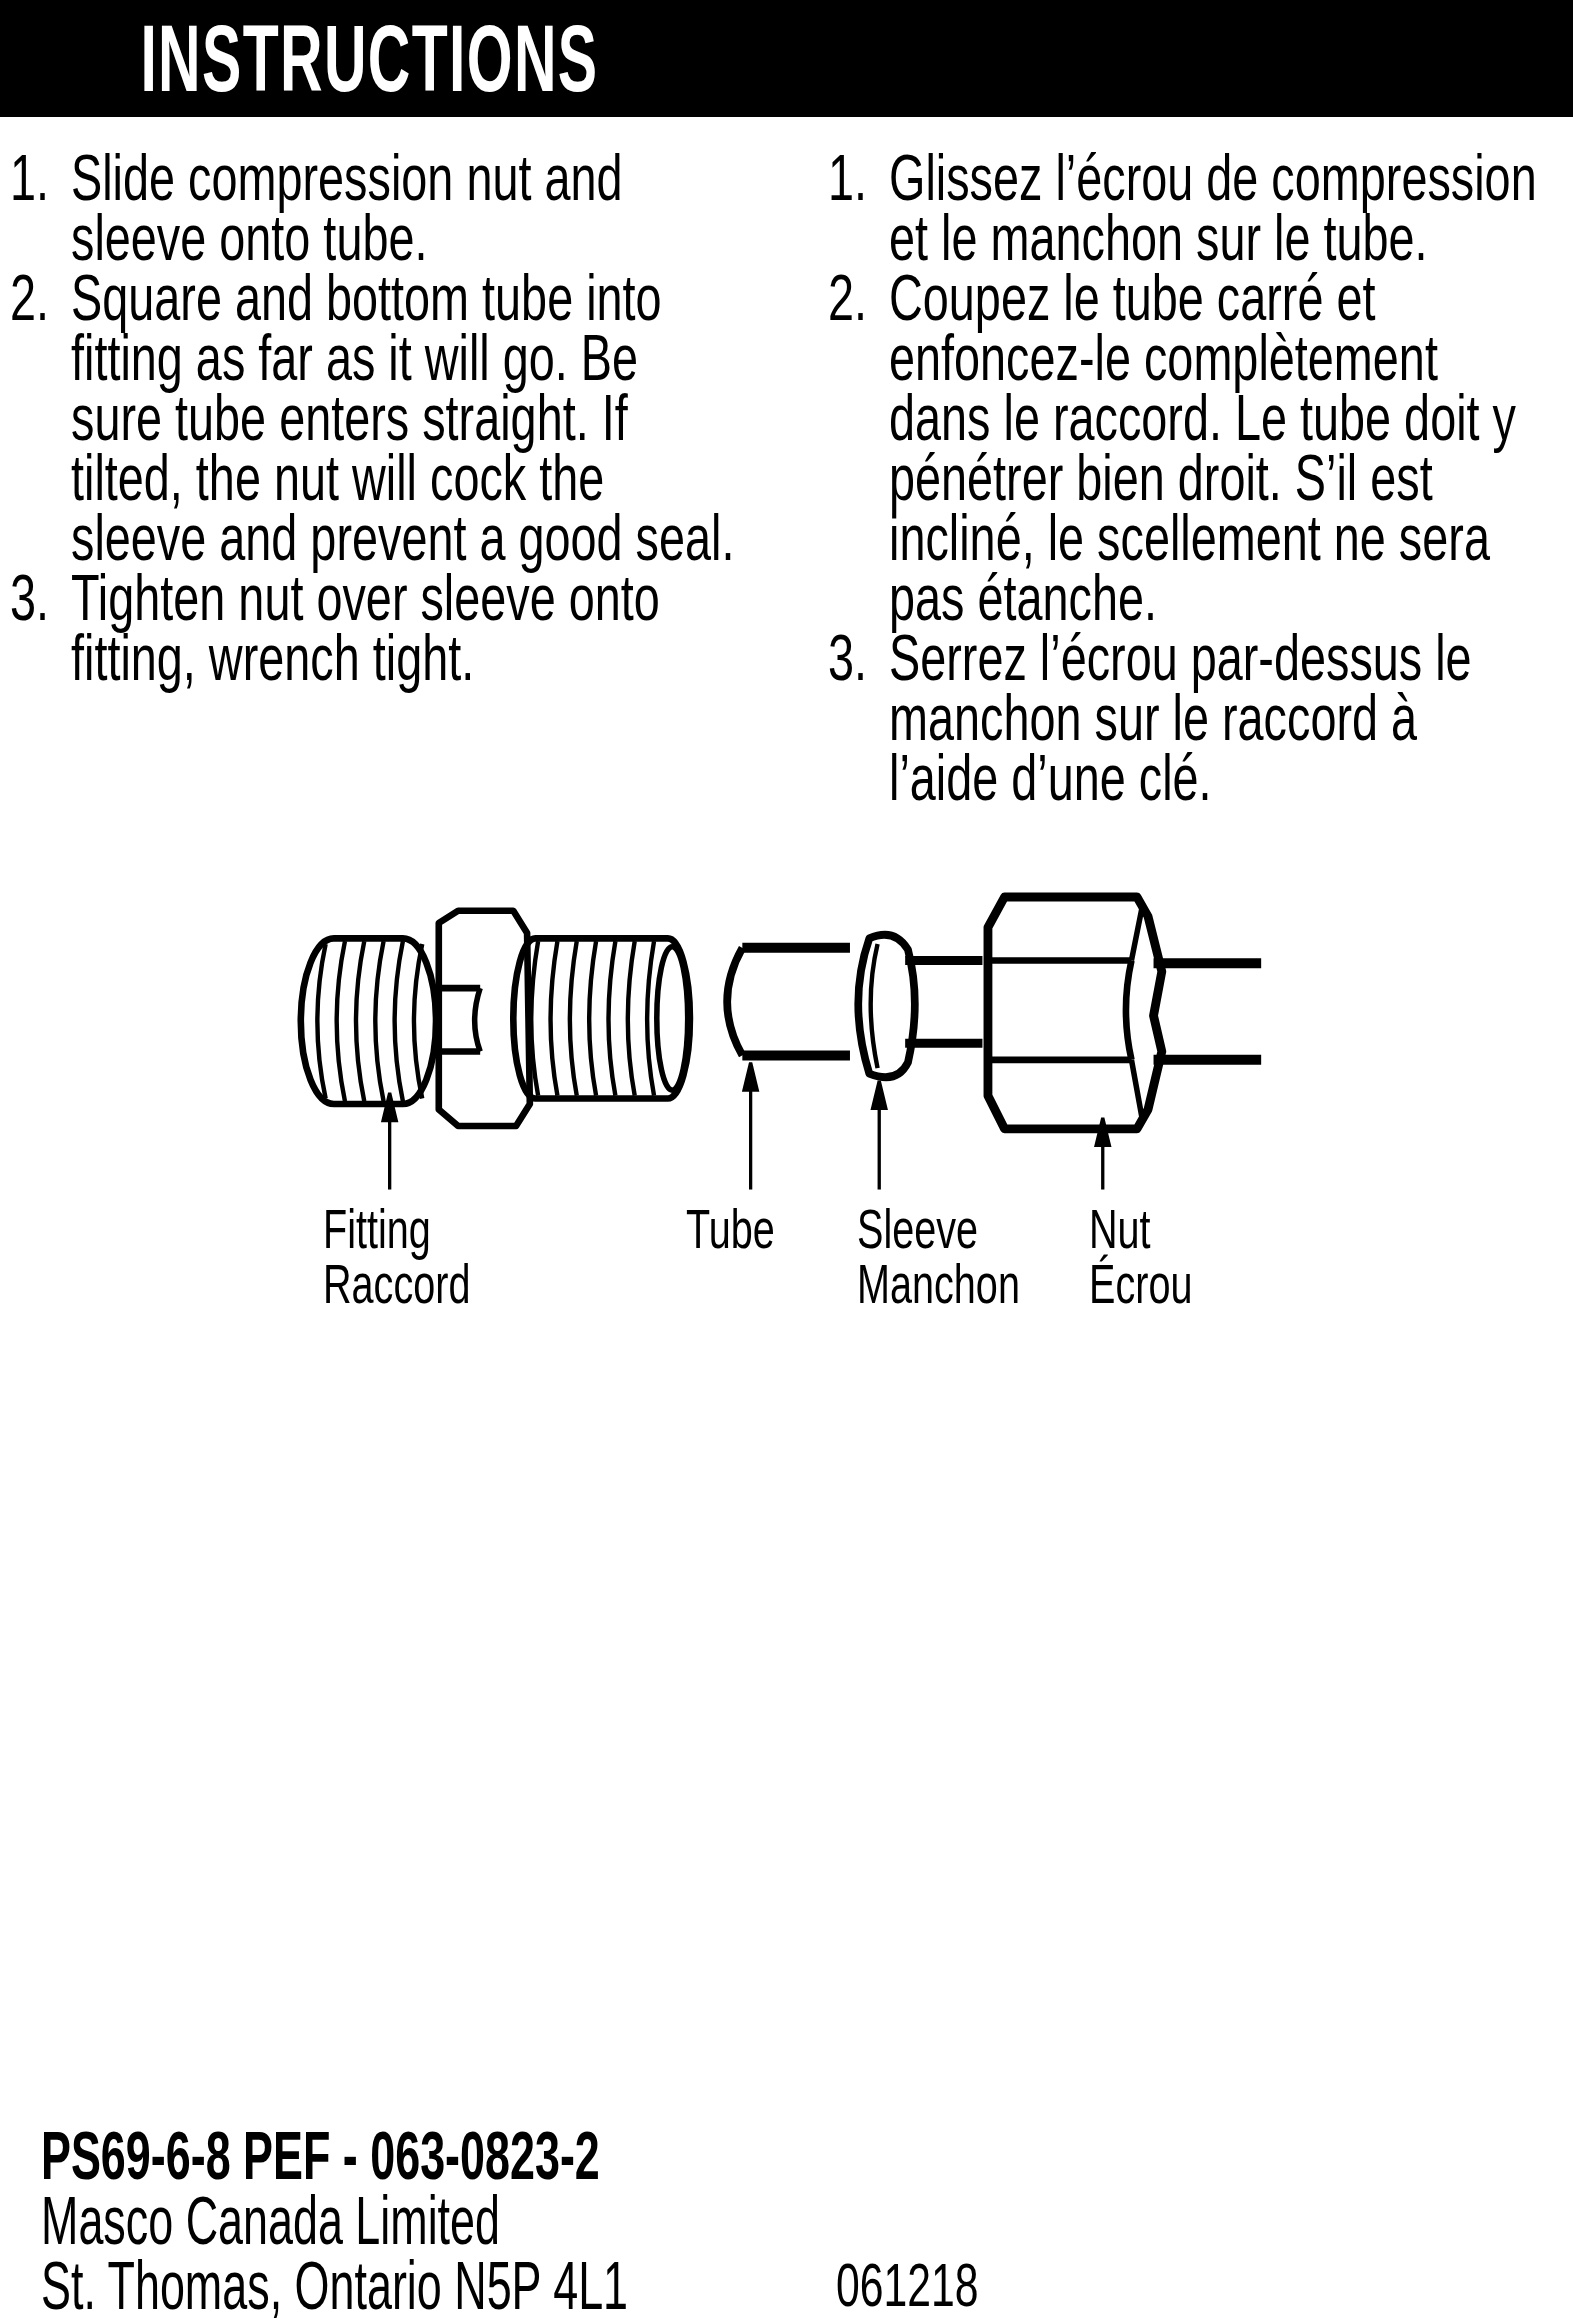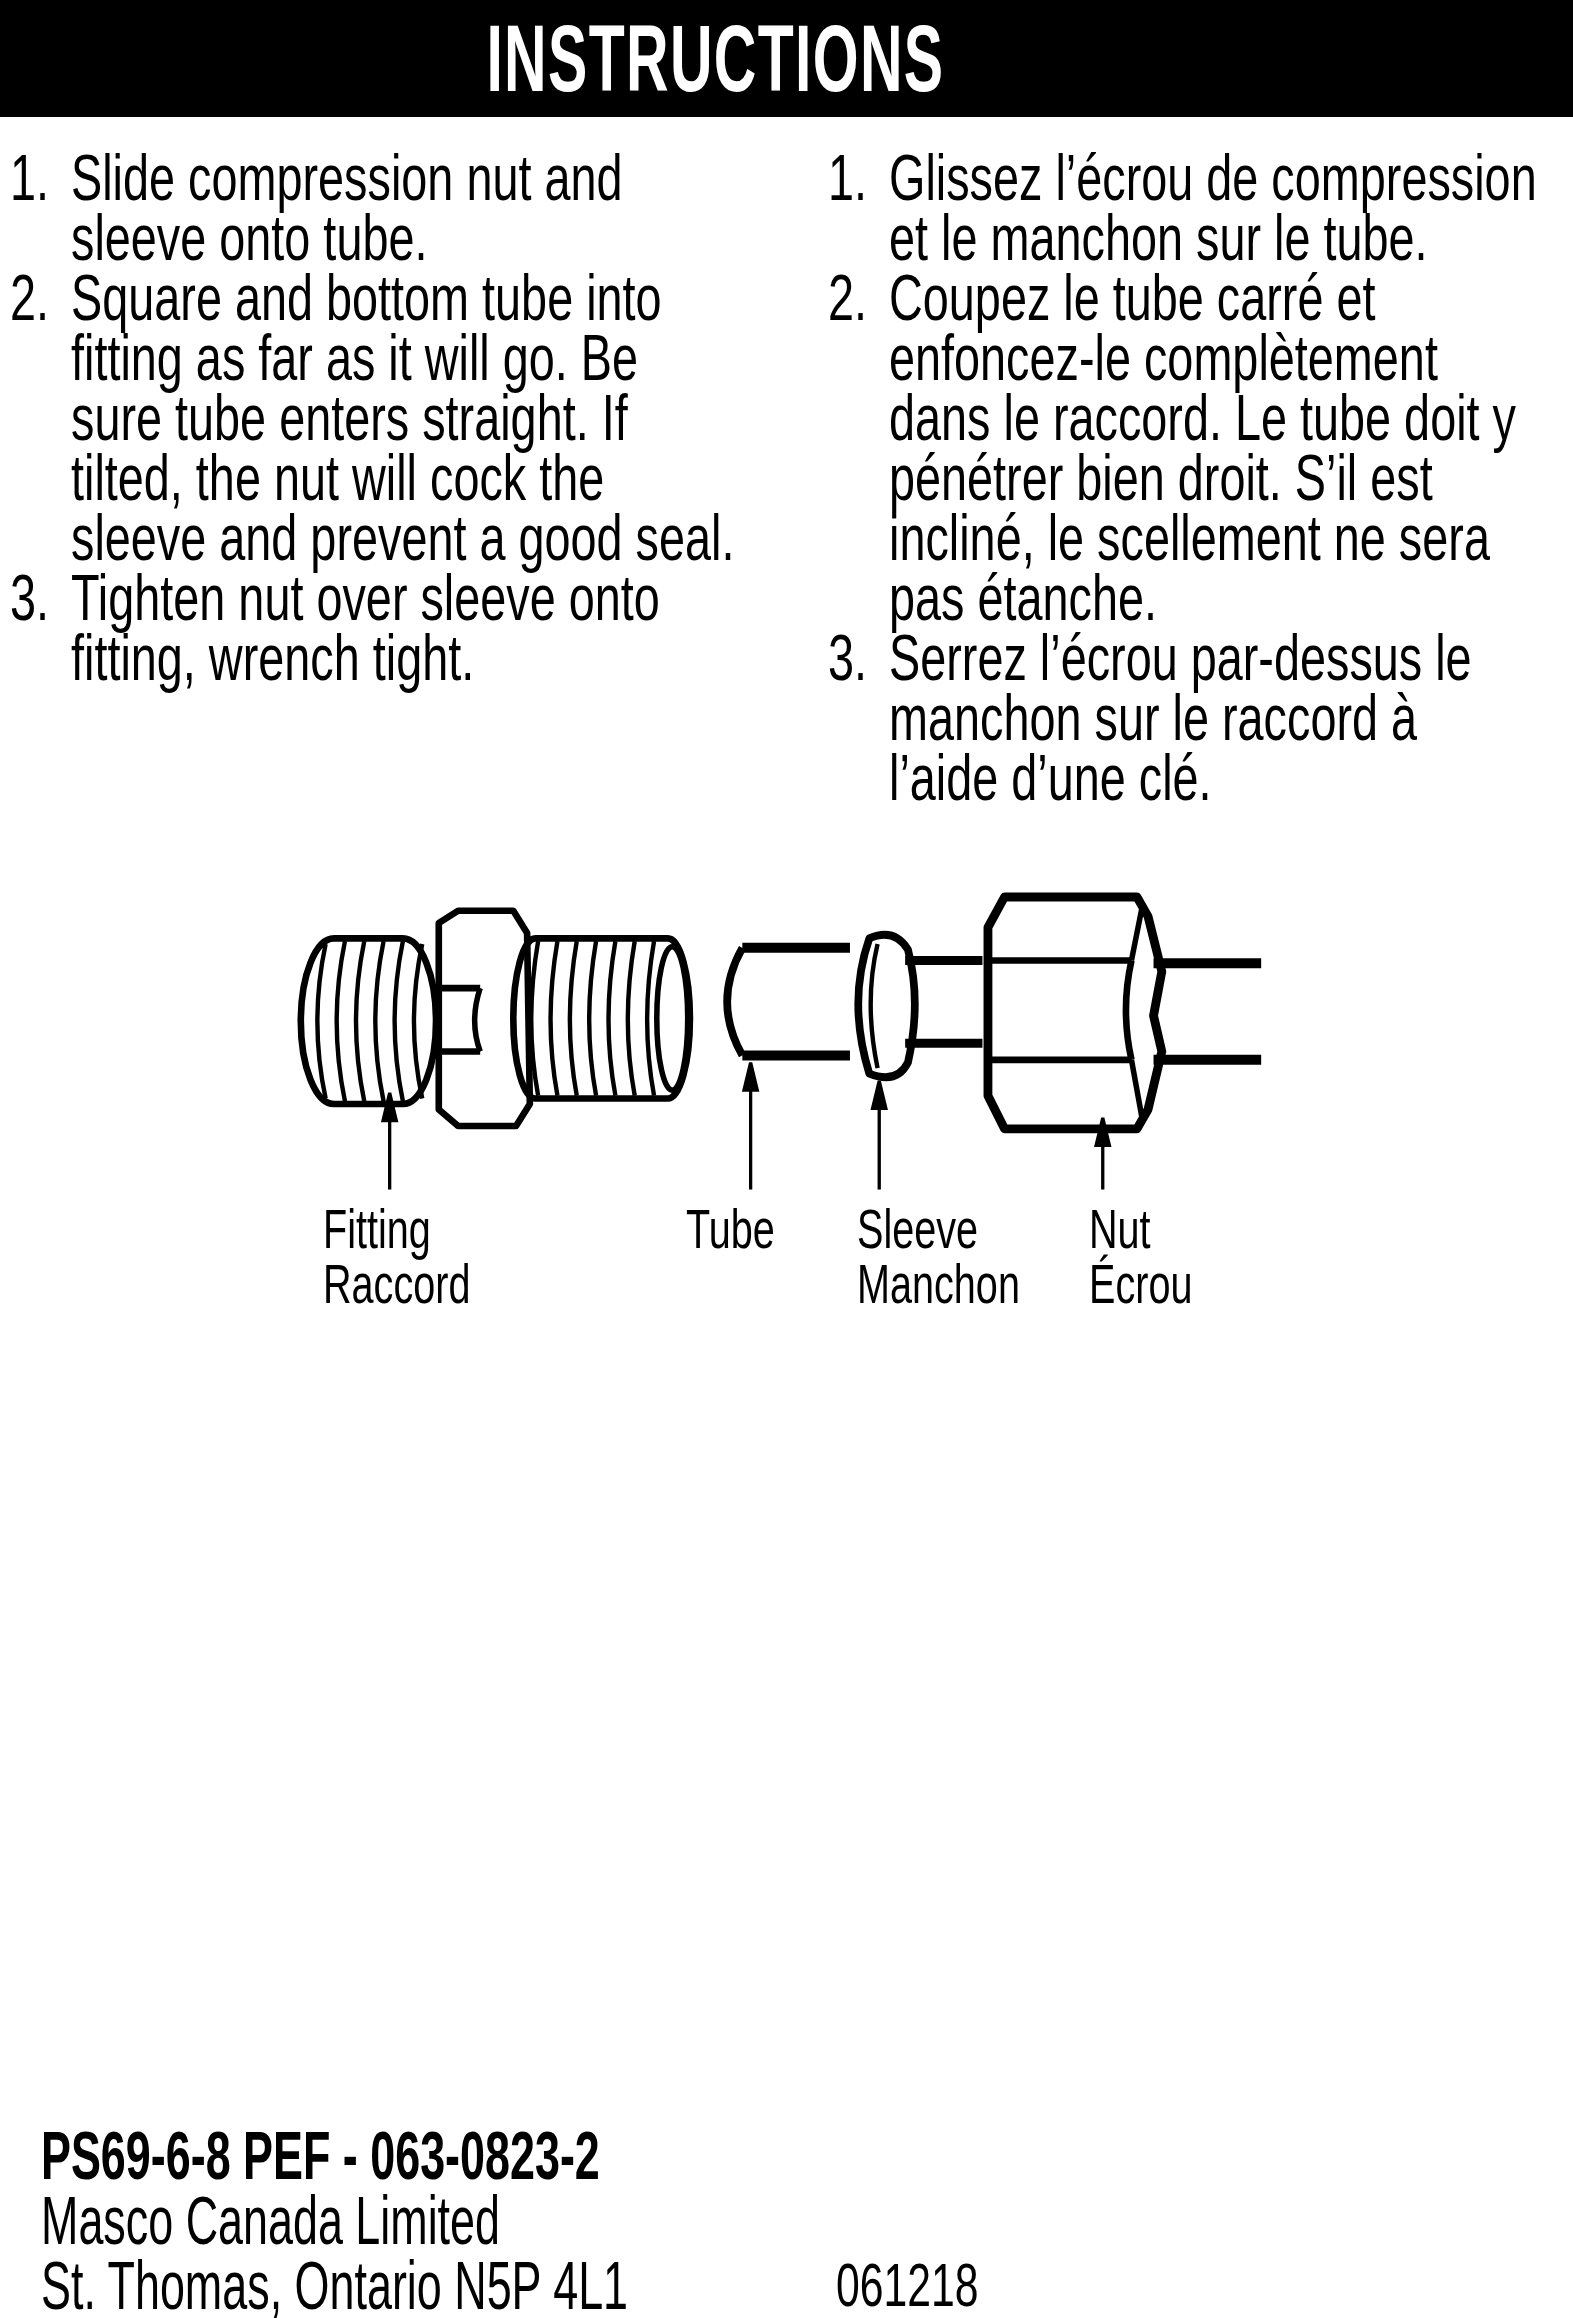"INSTRUCTIONS" .header-title { justify-content: center -> flex-start }
